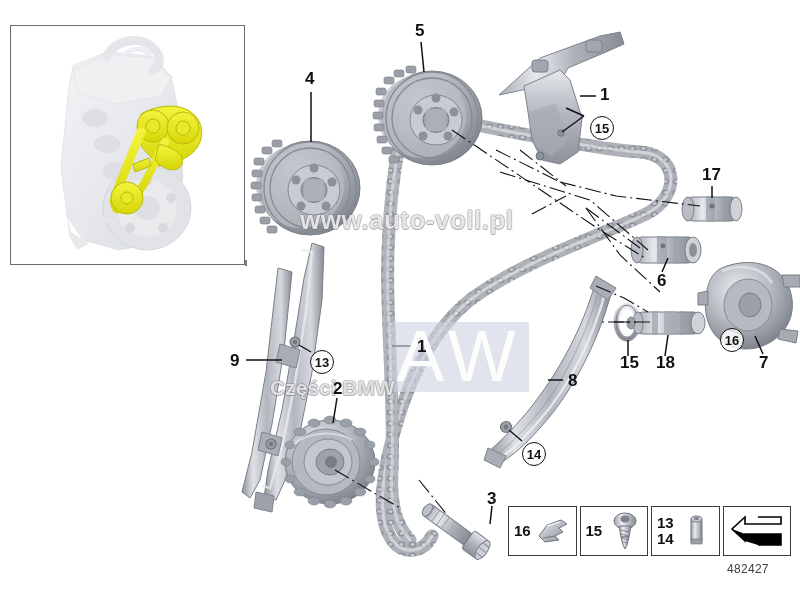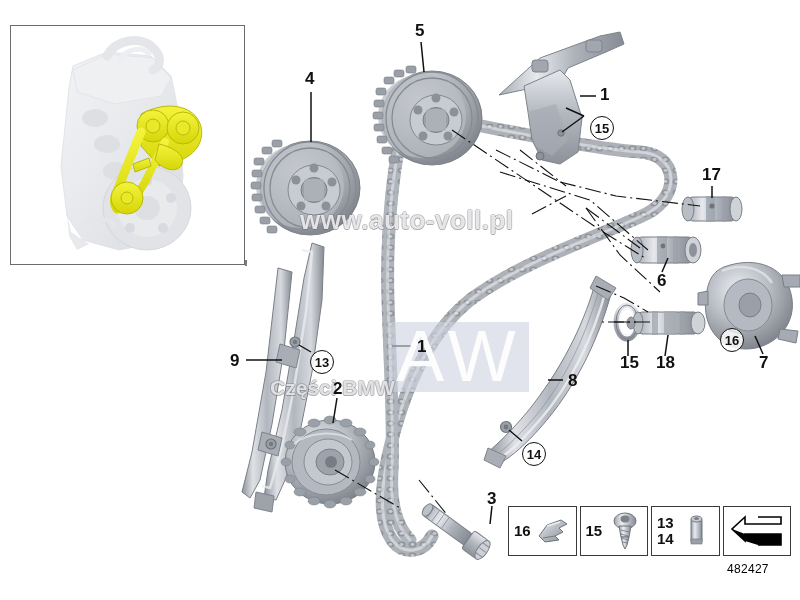"482427" #partno { color: #000000 -> #404040 }
